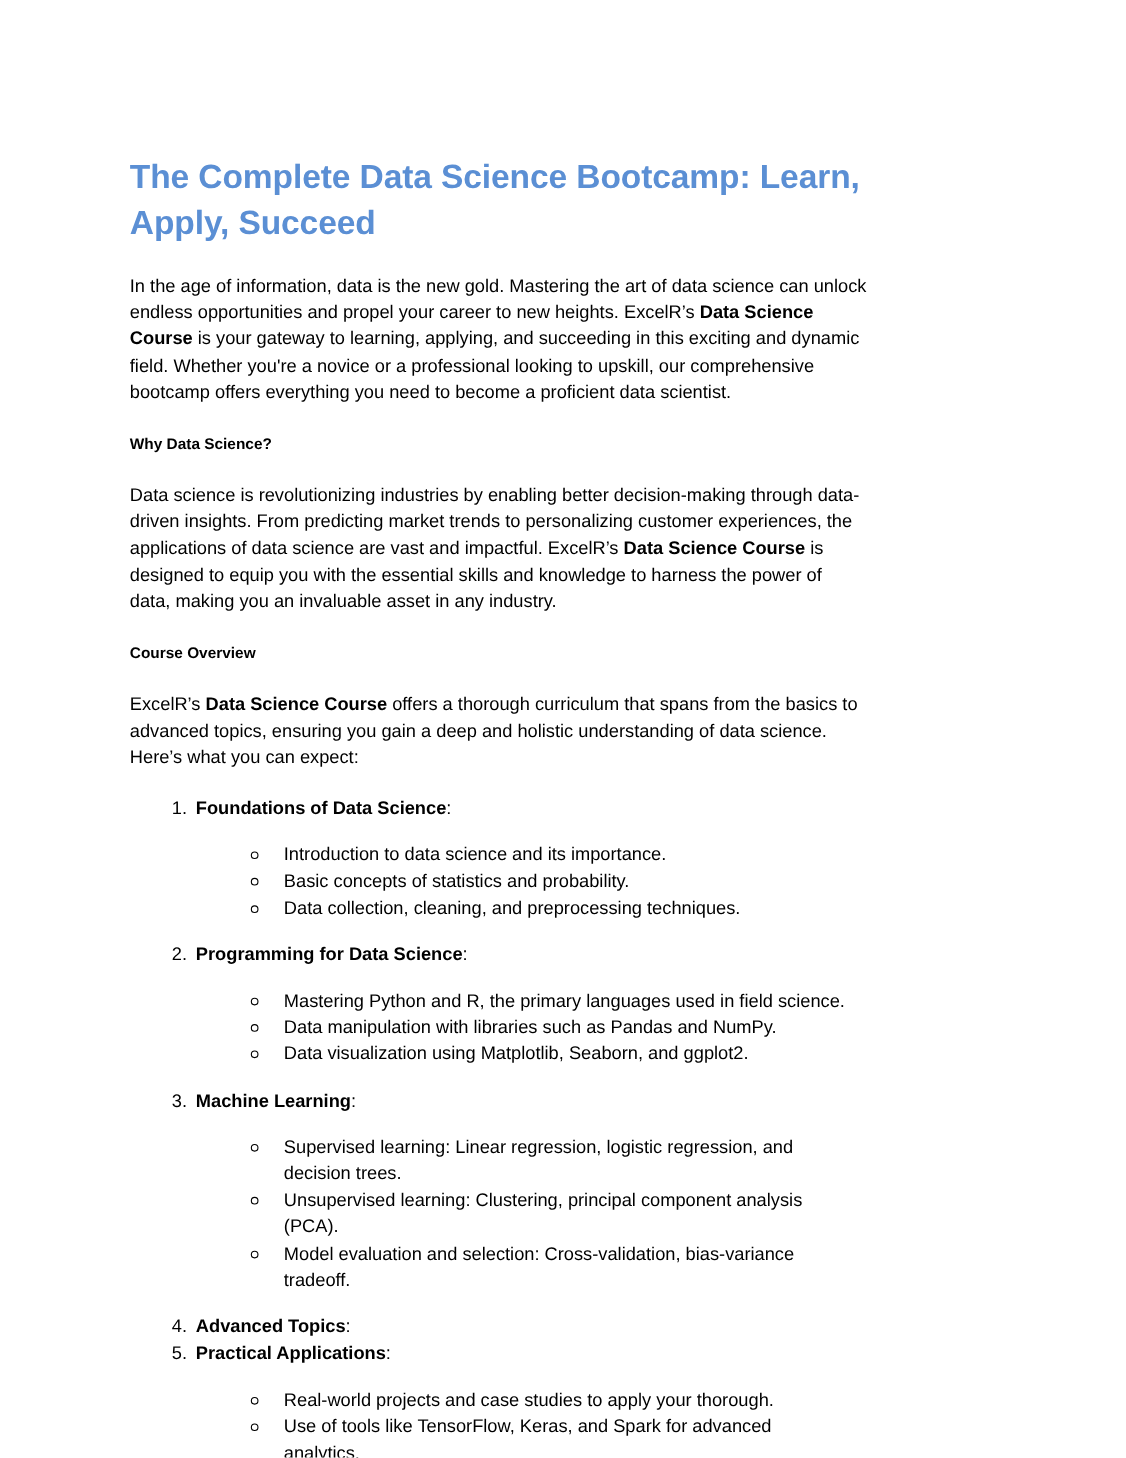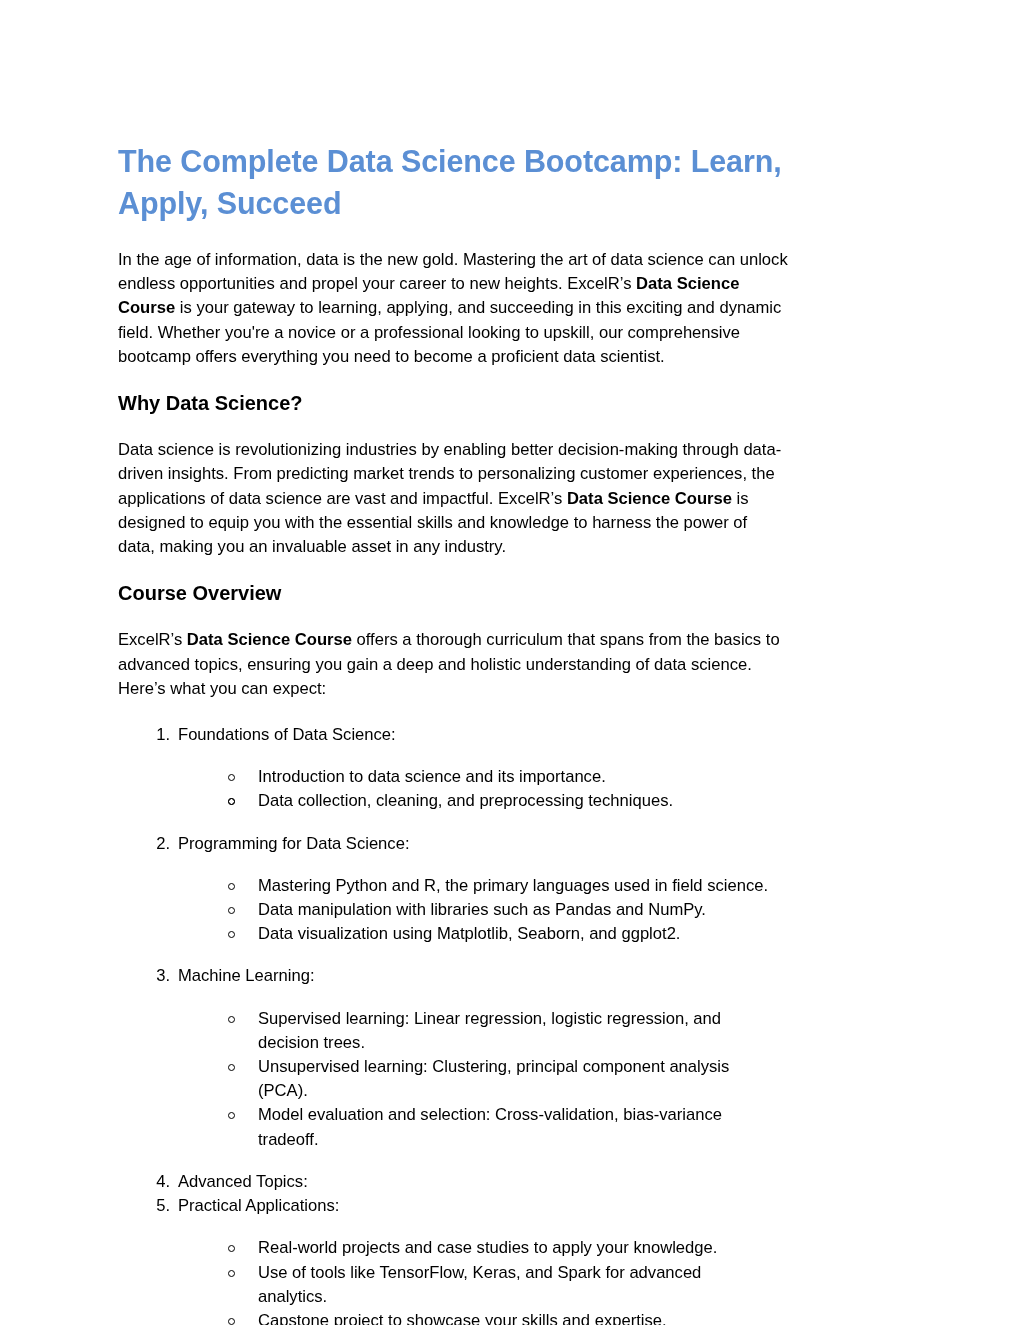"Why Data Science?" p.section-heading { font-size: 20px -> 14px }
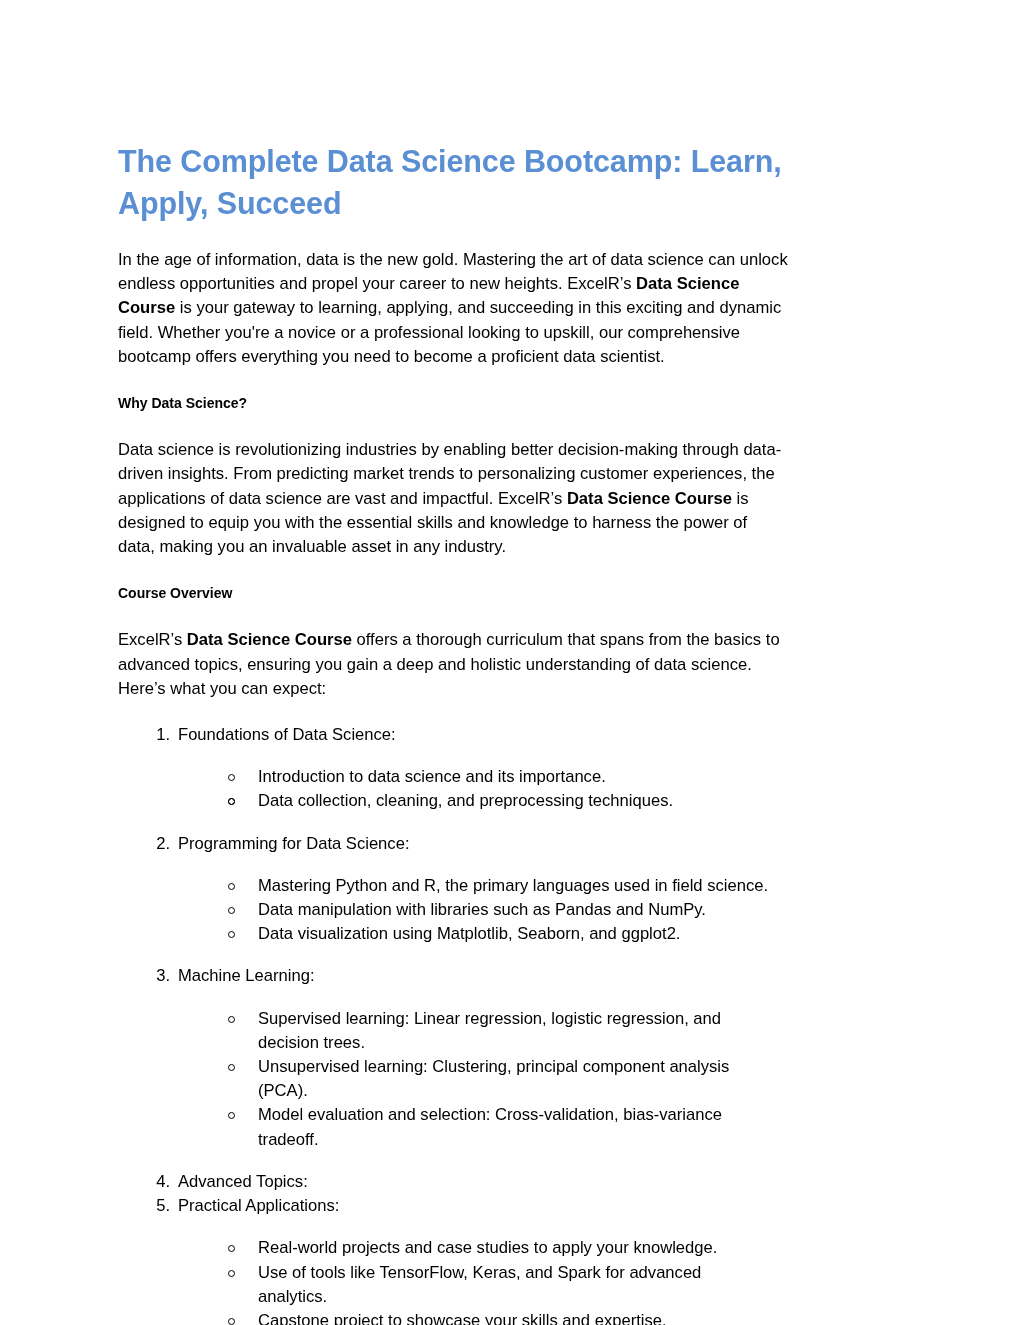"Foundations of Data Science" .course-title { font-weight: normal -> bold }
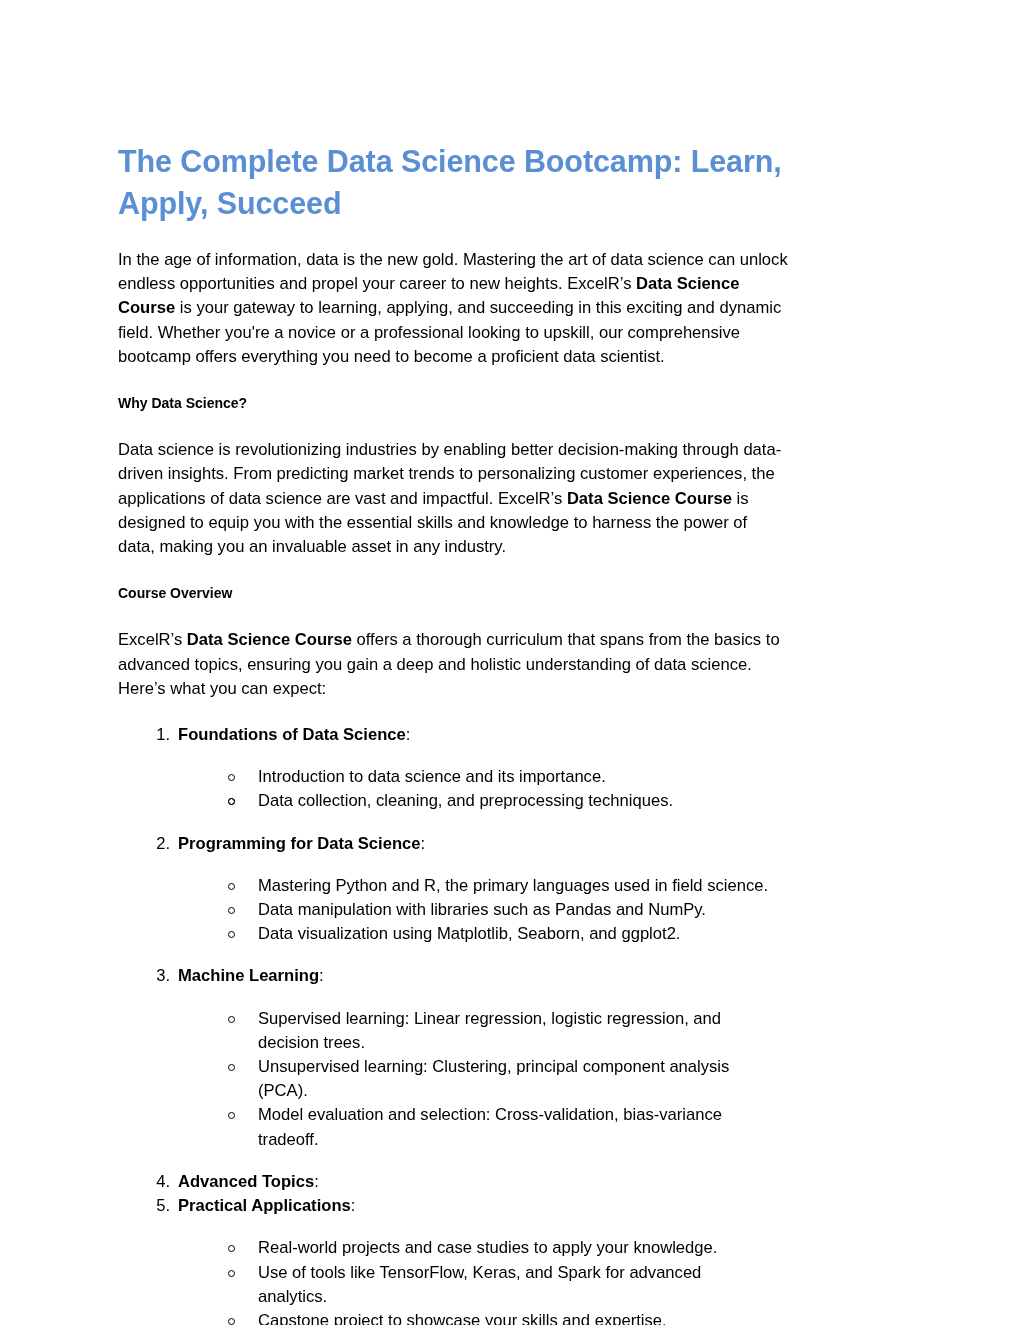"Basic concepts of statistics and" span { html: none -> <span>Basic concepts of statistics and probability.</span> }
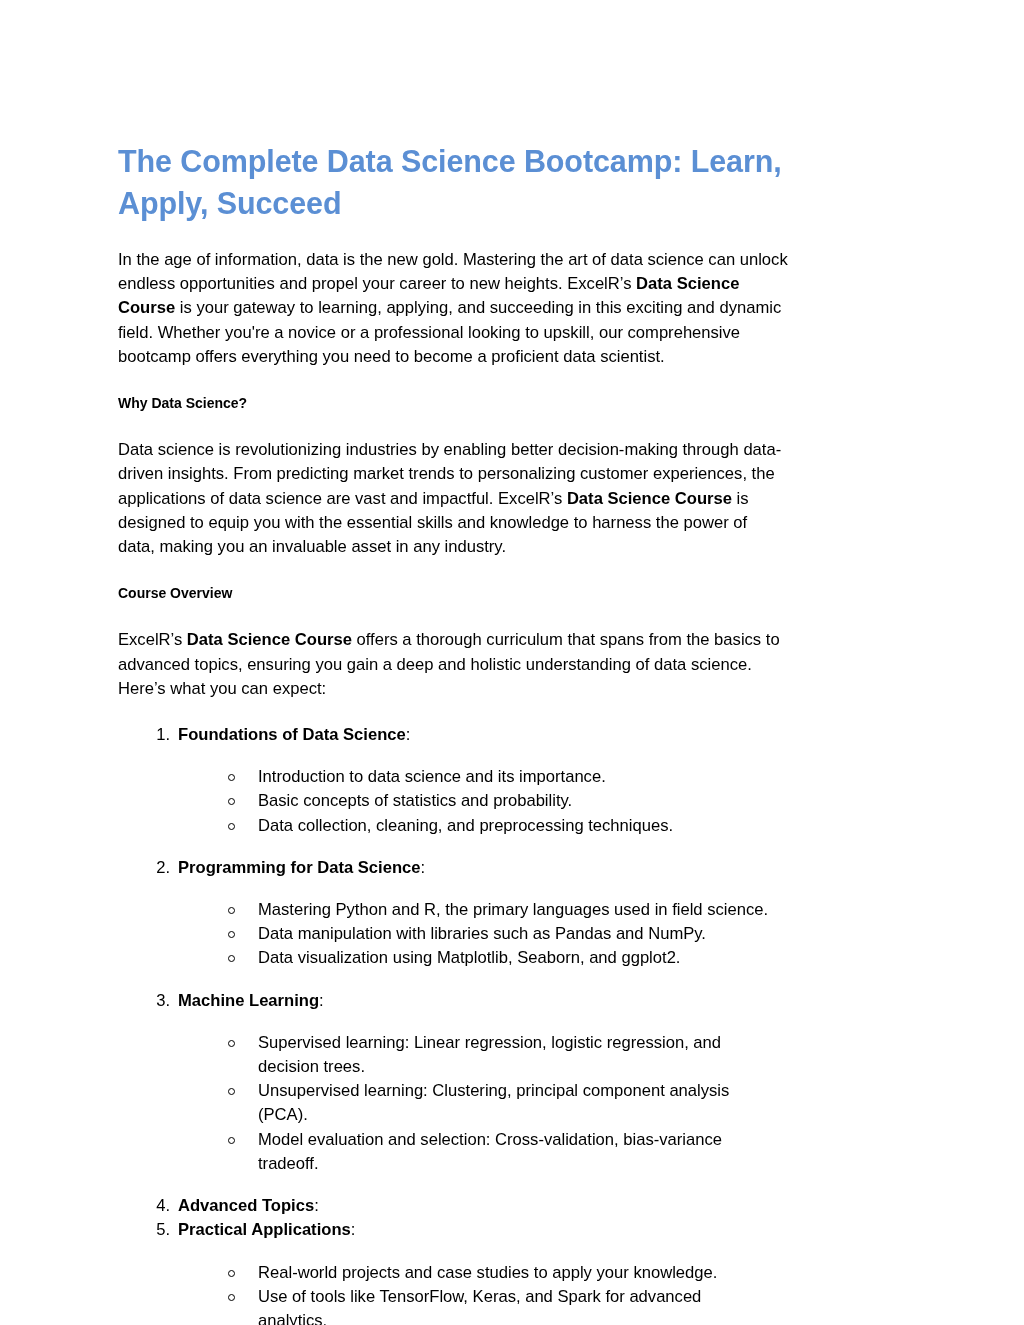"Real-world projects and case studies" span { text: knowledge -> thorough }
